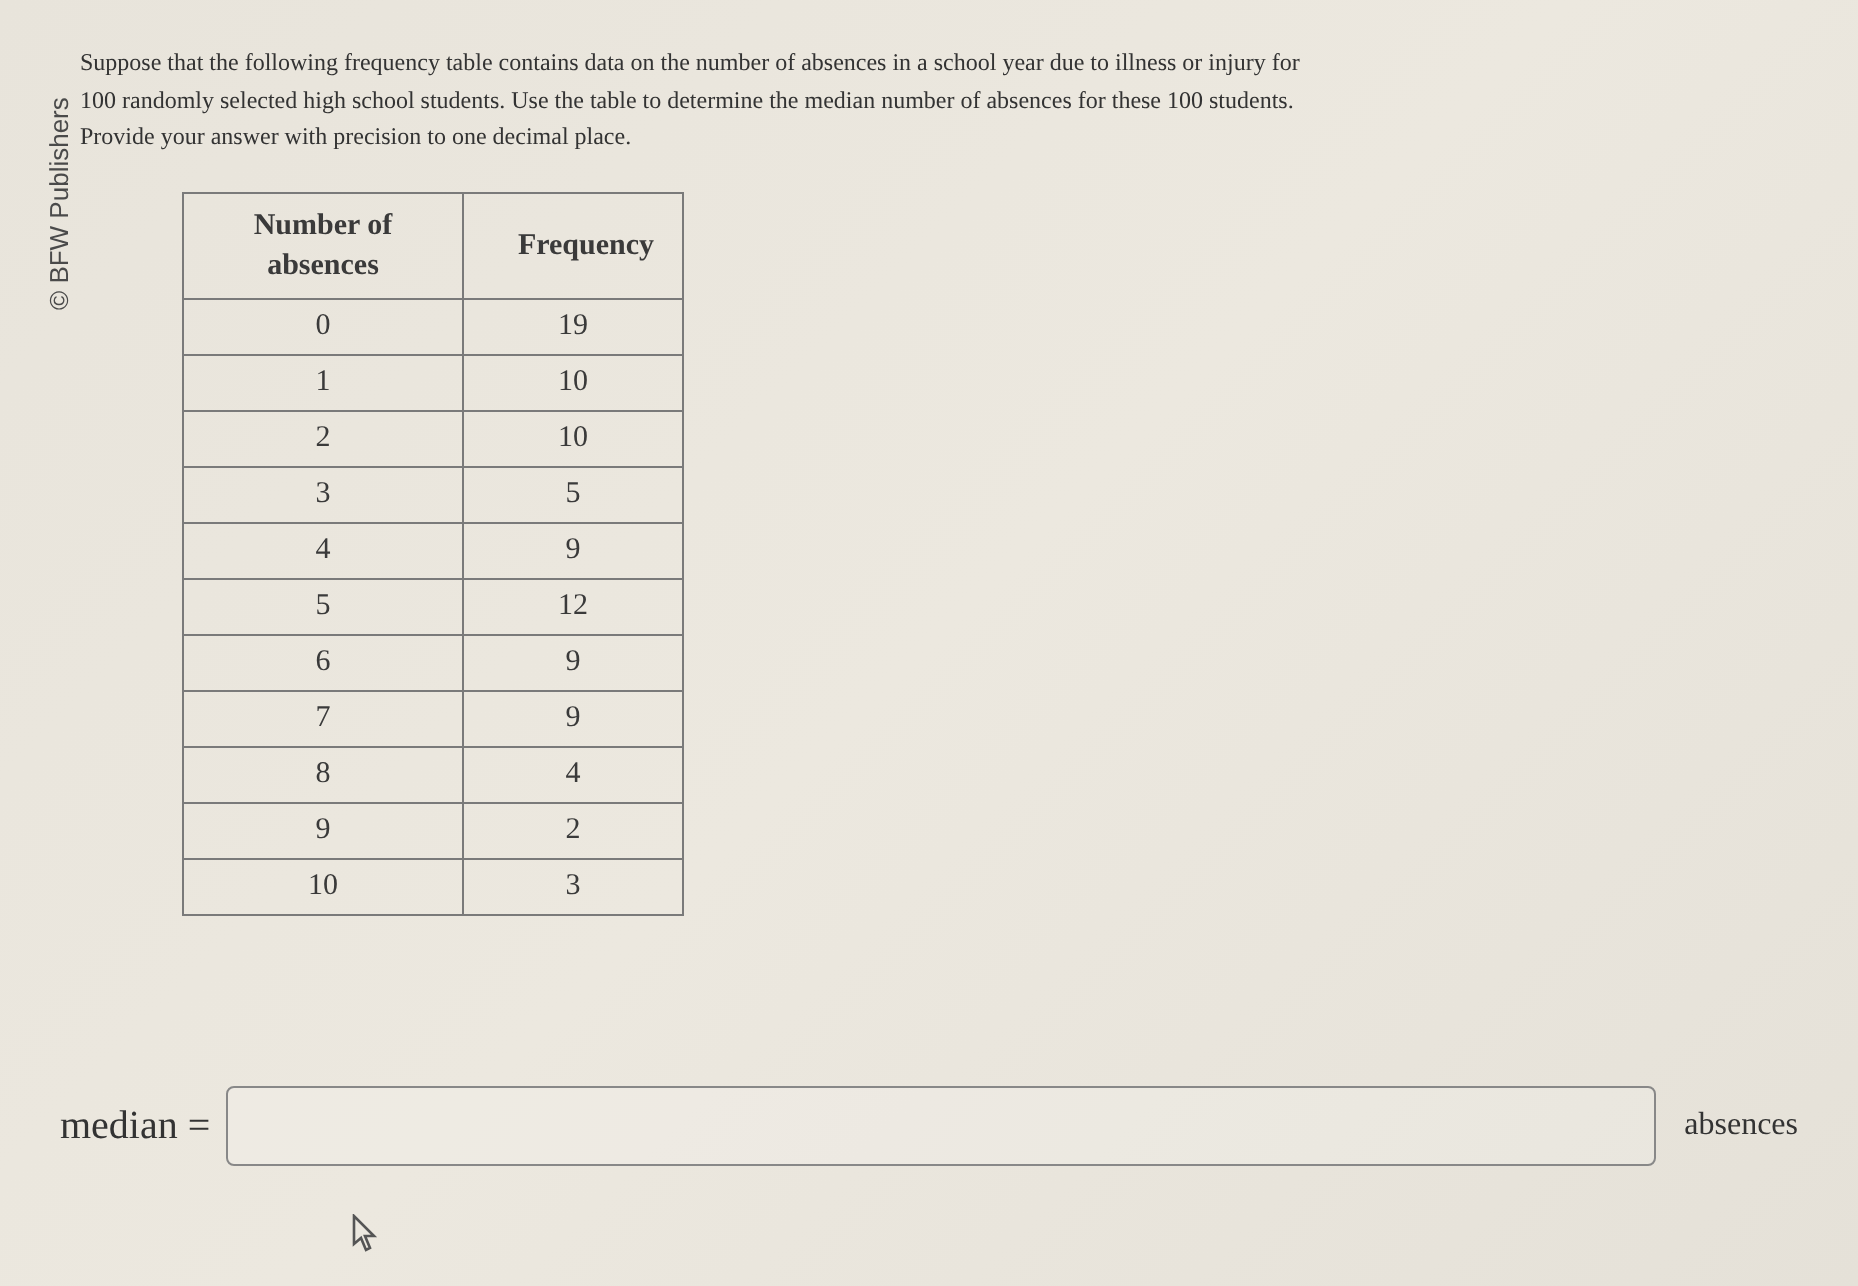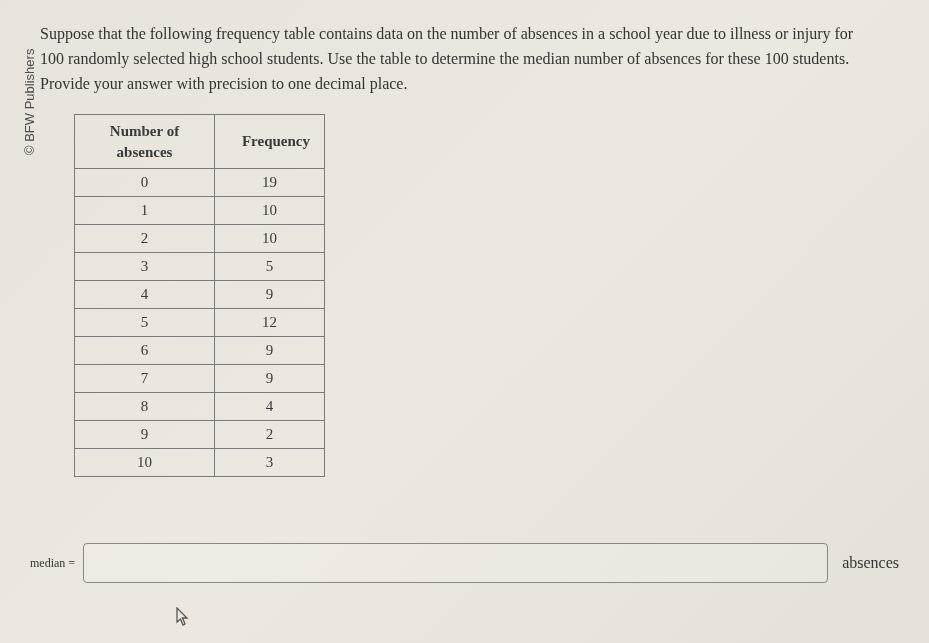"Suppose that the following frequency" .question-text { font-size: 16px -> 12px }
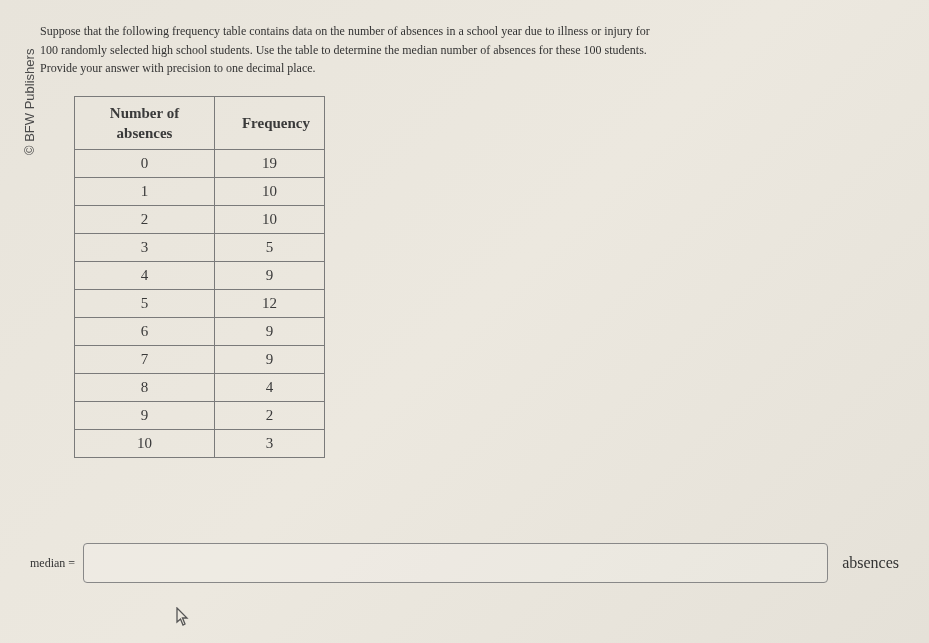"Number of" .freq-table { margin-left: 34px -> 51px }
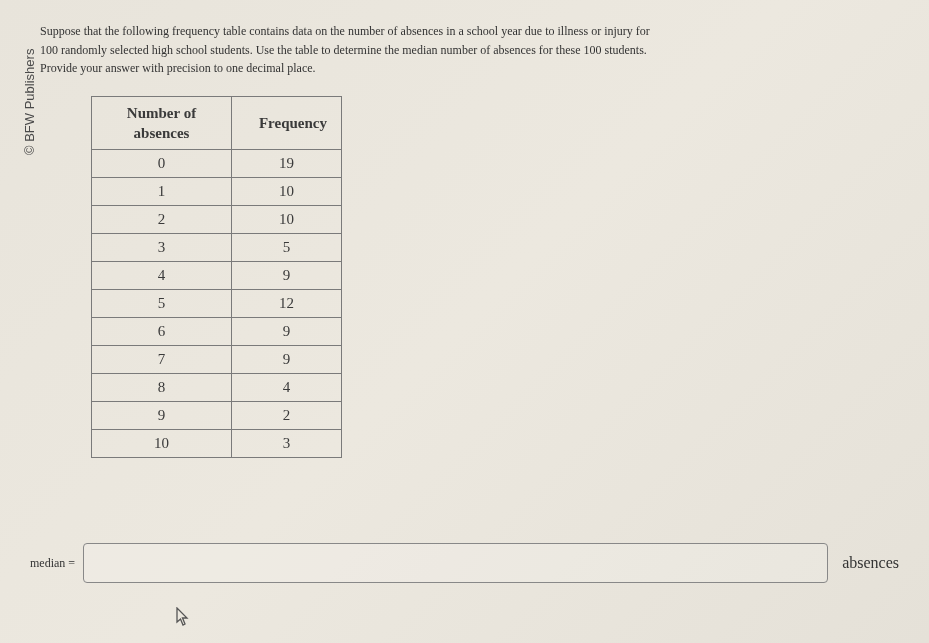"median =" .answer-label { font-size: 12px -> 20px }
